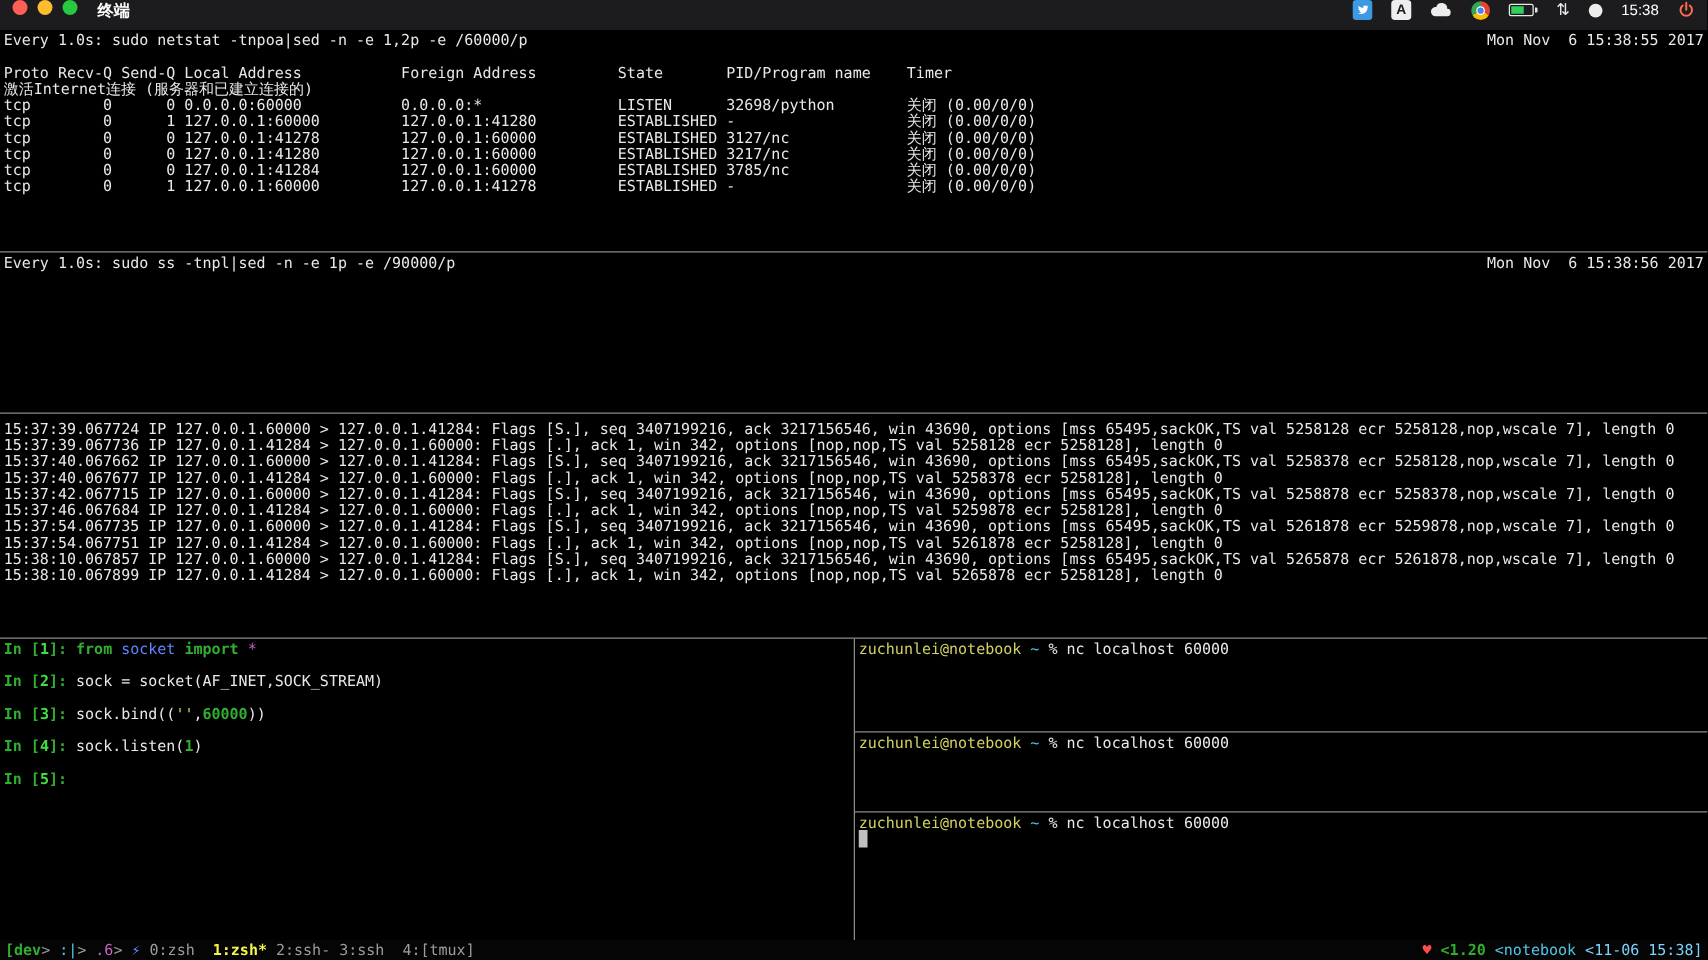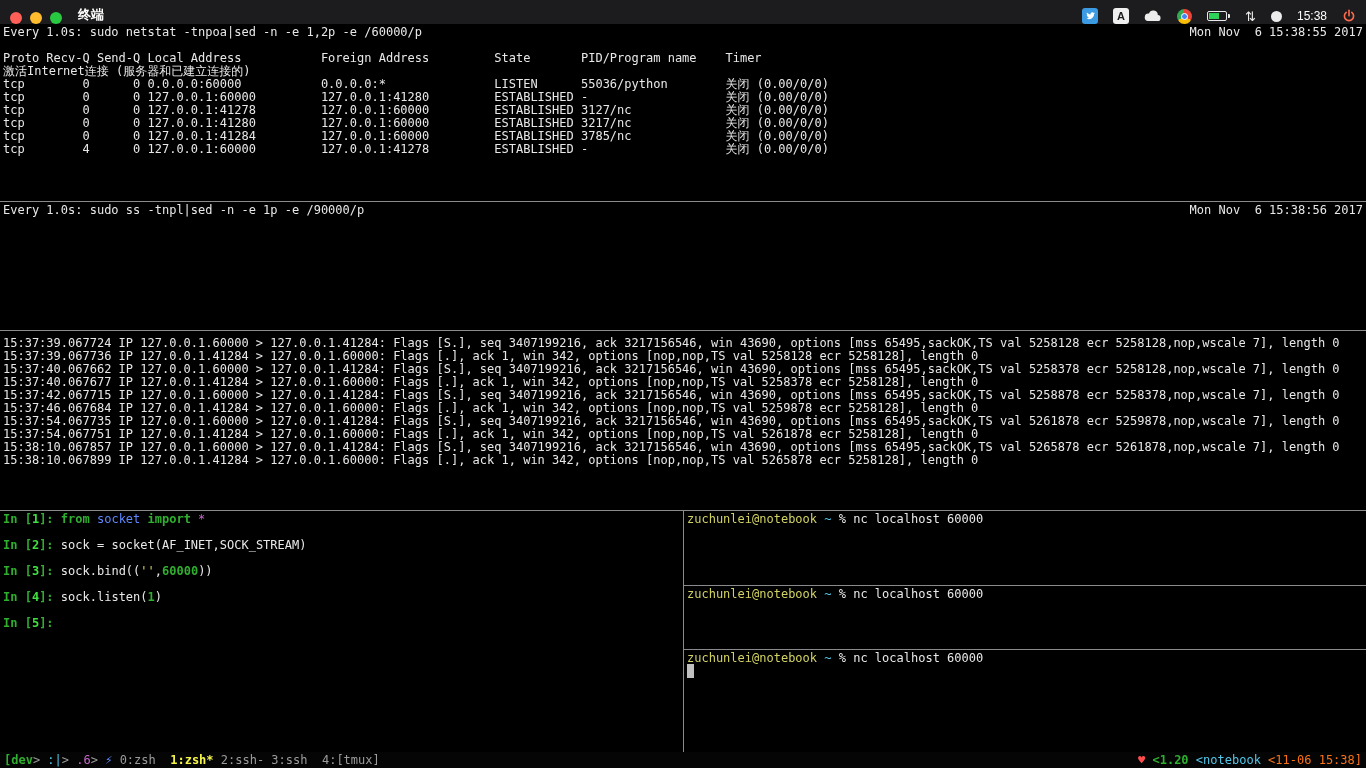"终端" .menubar { align-items: flex-end -> flex-start }
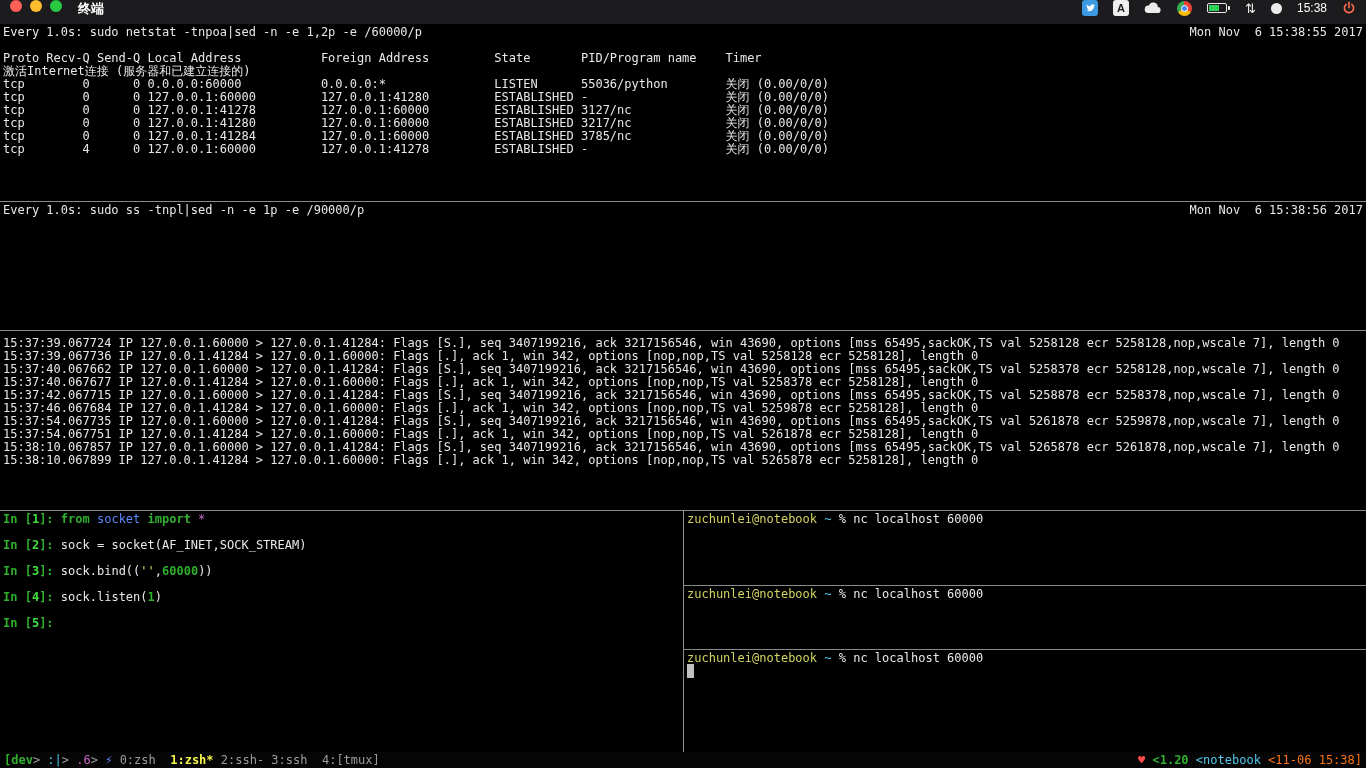"tcp 0 0 0.0.0.0:60000 0.0.0.0:*" div.line { text: 55036/python -> 32698/python }
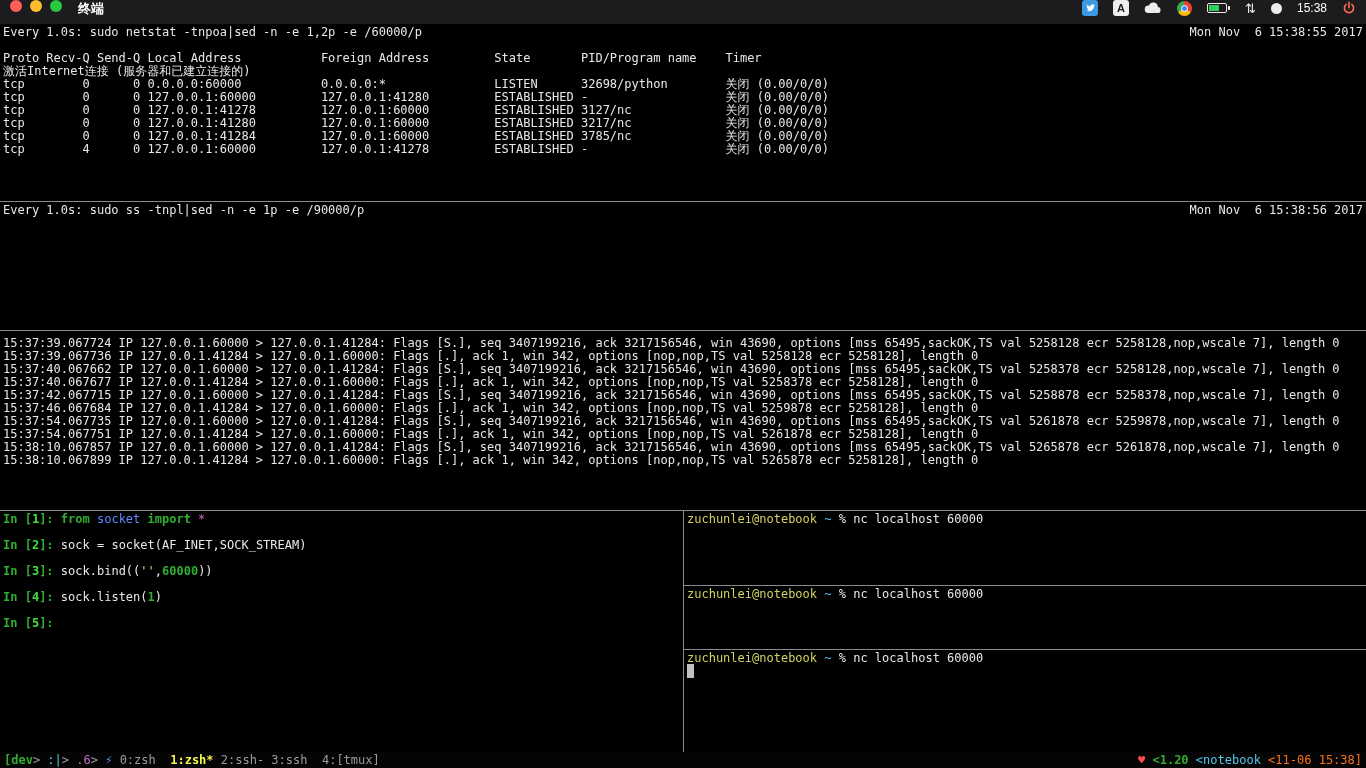"tcp 0 0 127.0.0.1:60000 127.0.0.1:41280" div.line { text: 0 127.0.0.1:60000 -> 1 127.0.0.1:60000 }
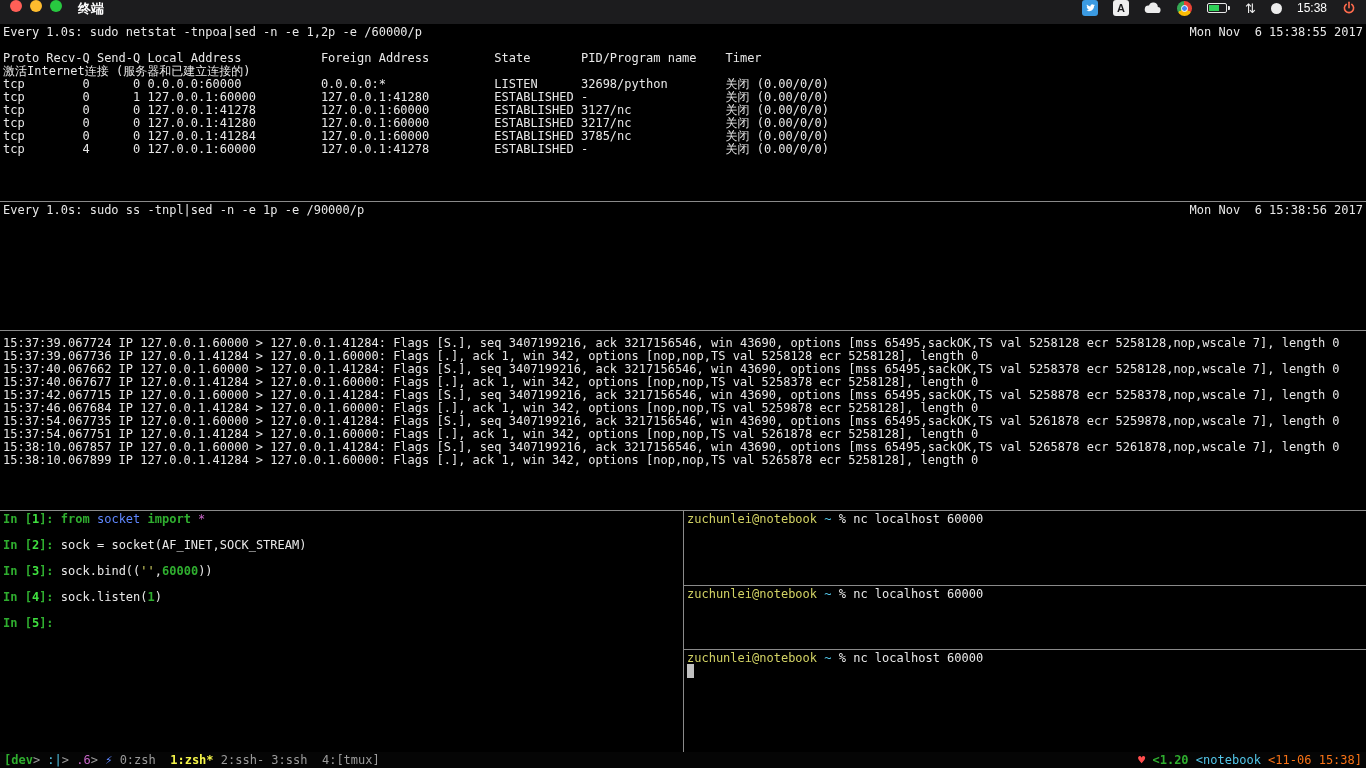"tcp 4 0 127.0.0.1:60000 127.0.0.1:41278" div.line { text: 4      0 127.0.0.1:60000 -> 0      1 127.0.0.1:60000 }
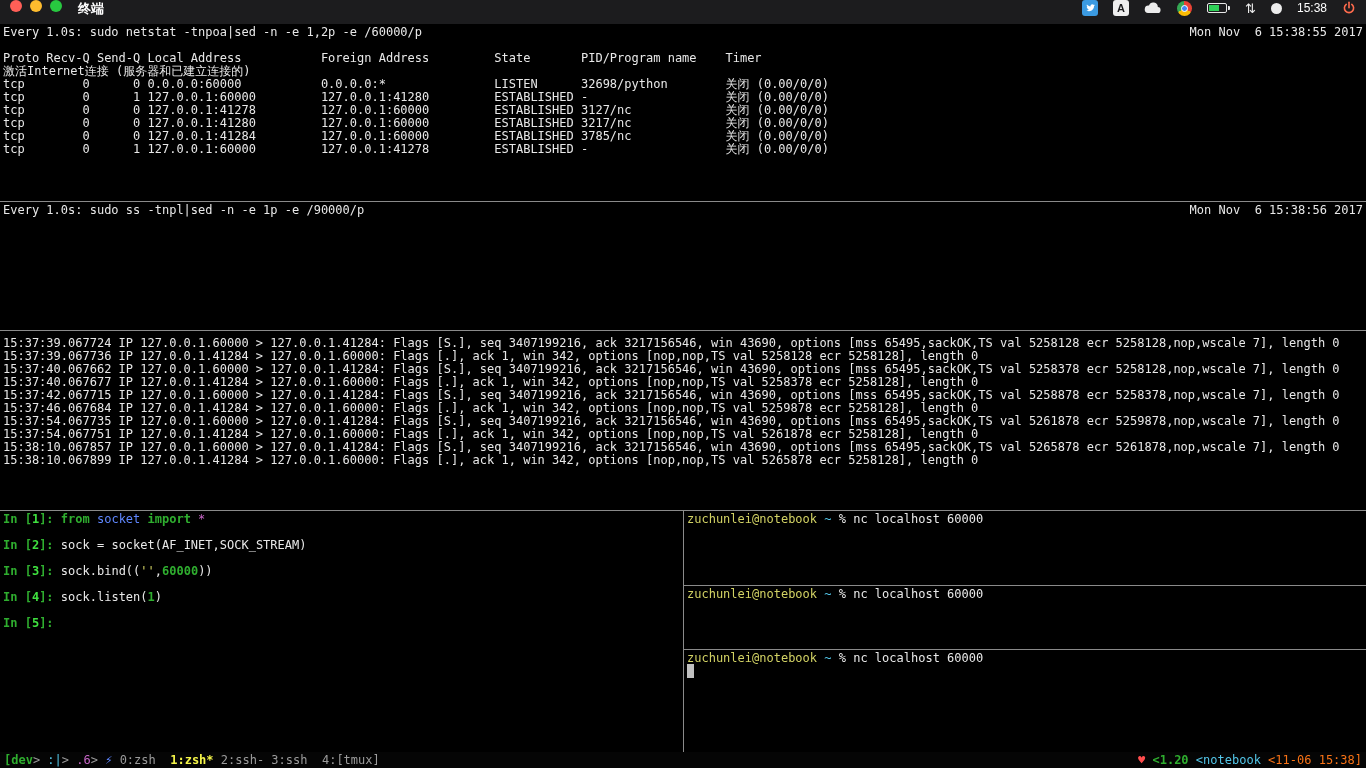"<11-06 15:38]" span { color: #f97316 -> #7dd3fc }
